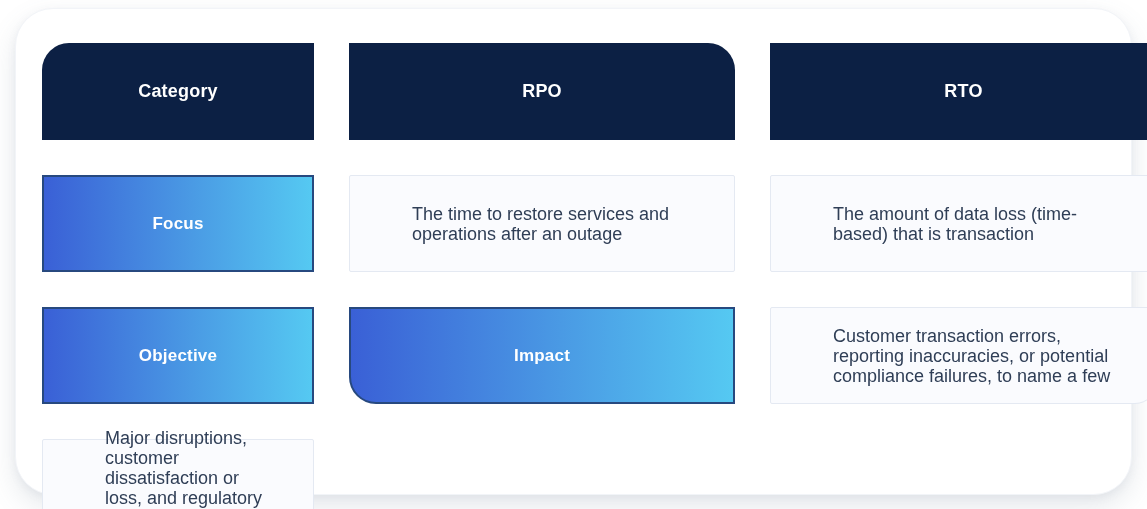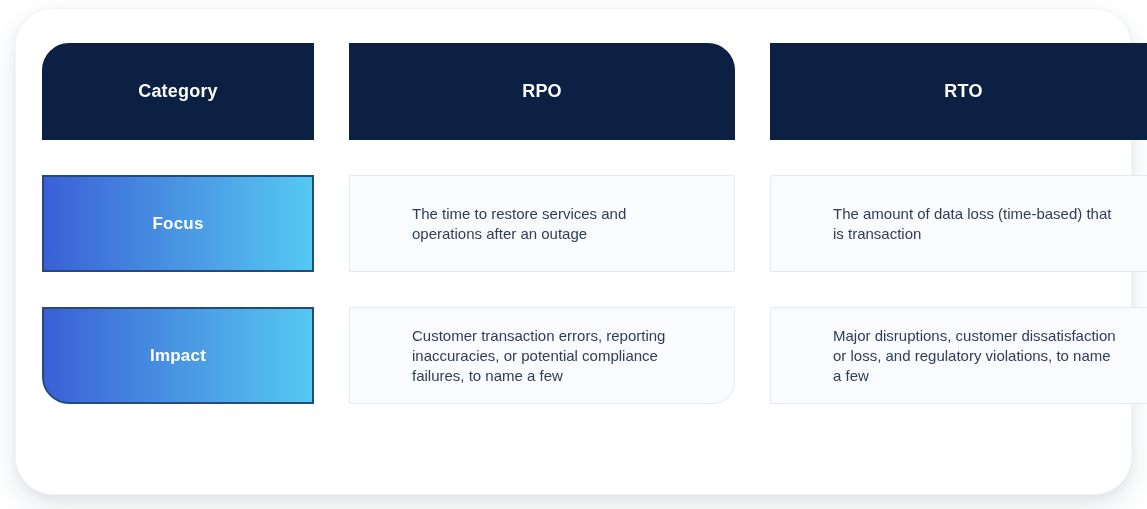"The time to restore services" .body-cell { font-size: 15px -> 18px }
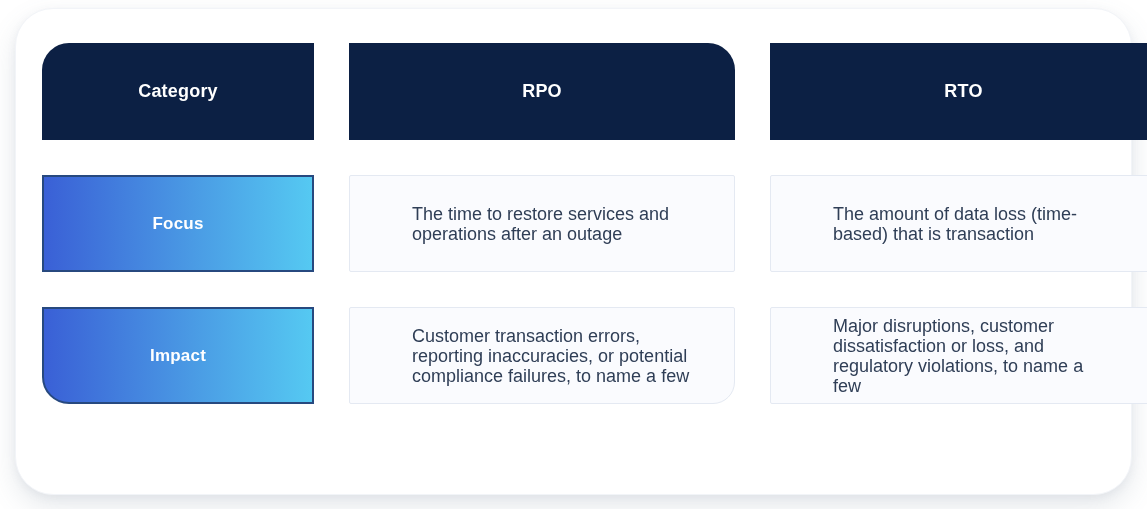"Objective" div.label-cell { html: none -> <div>Objective</div> }
